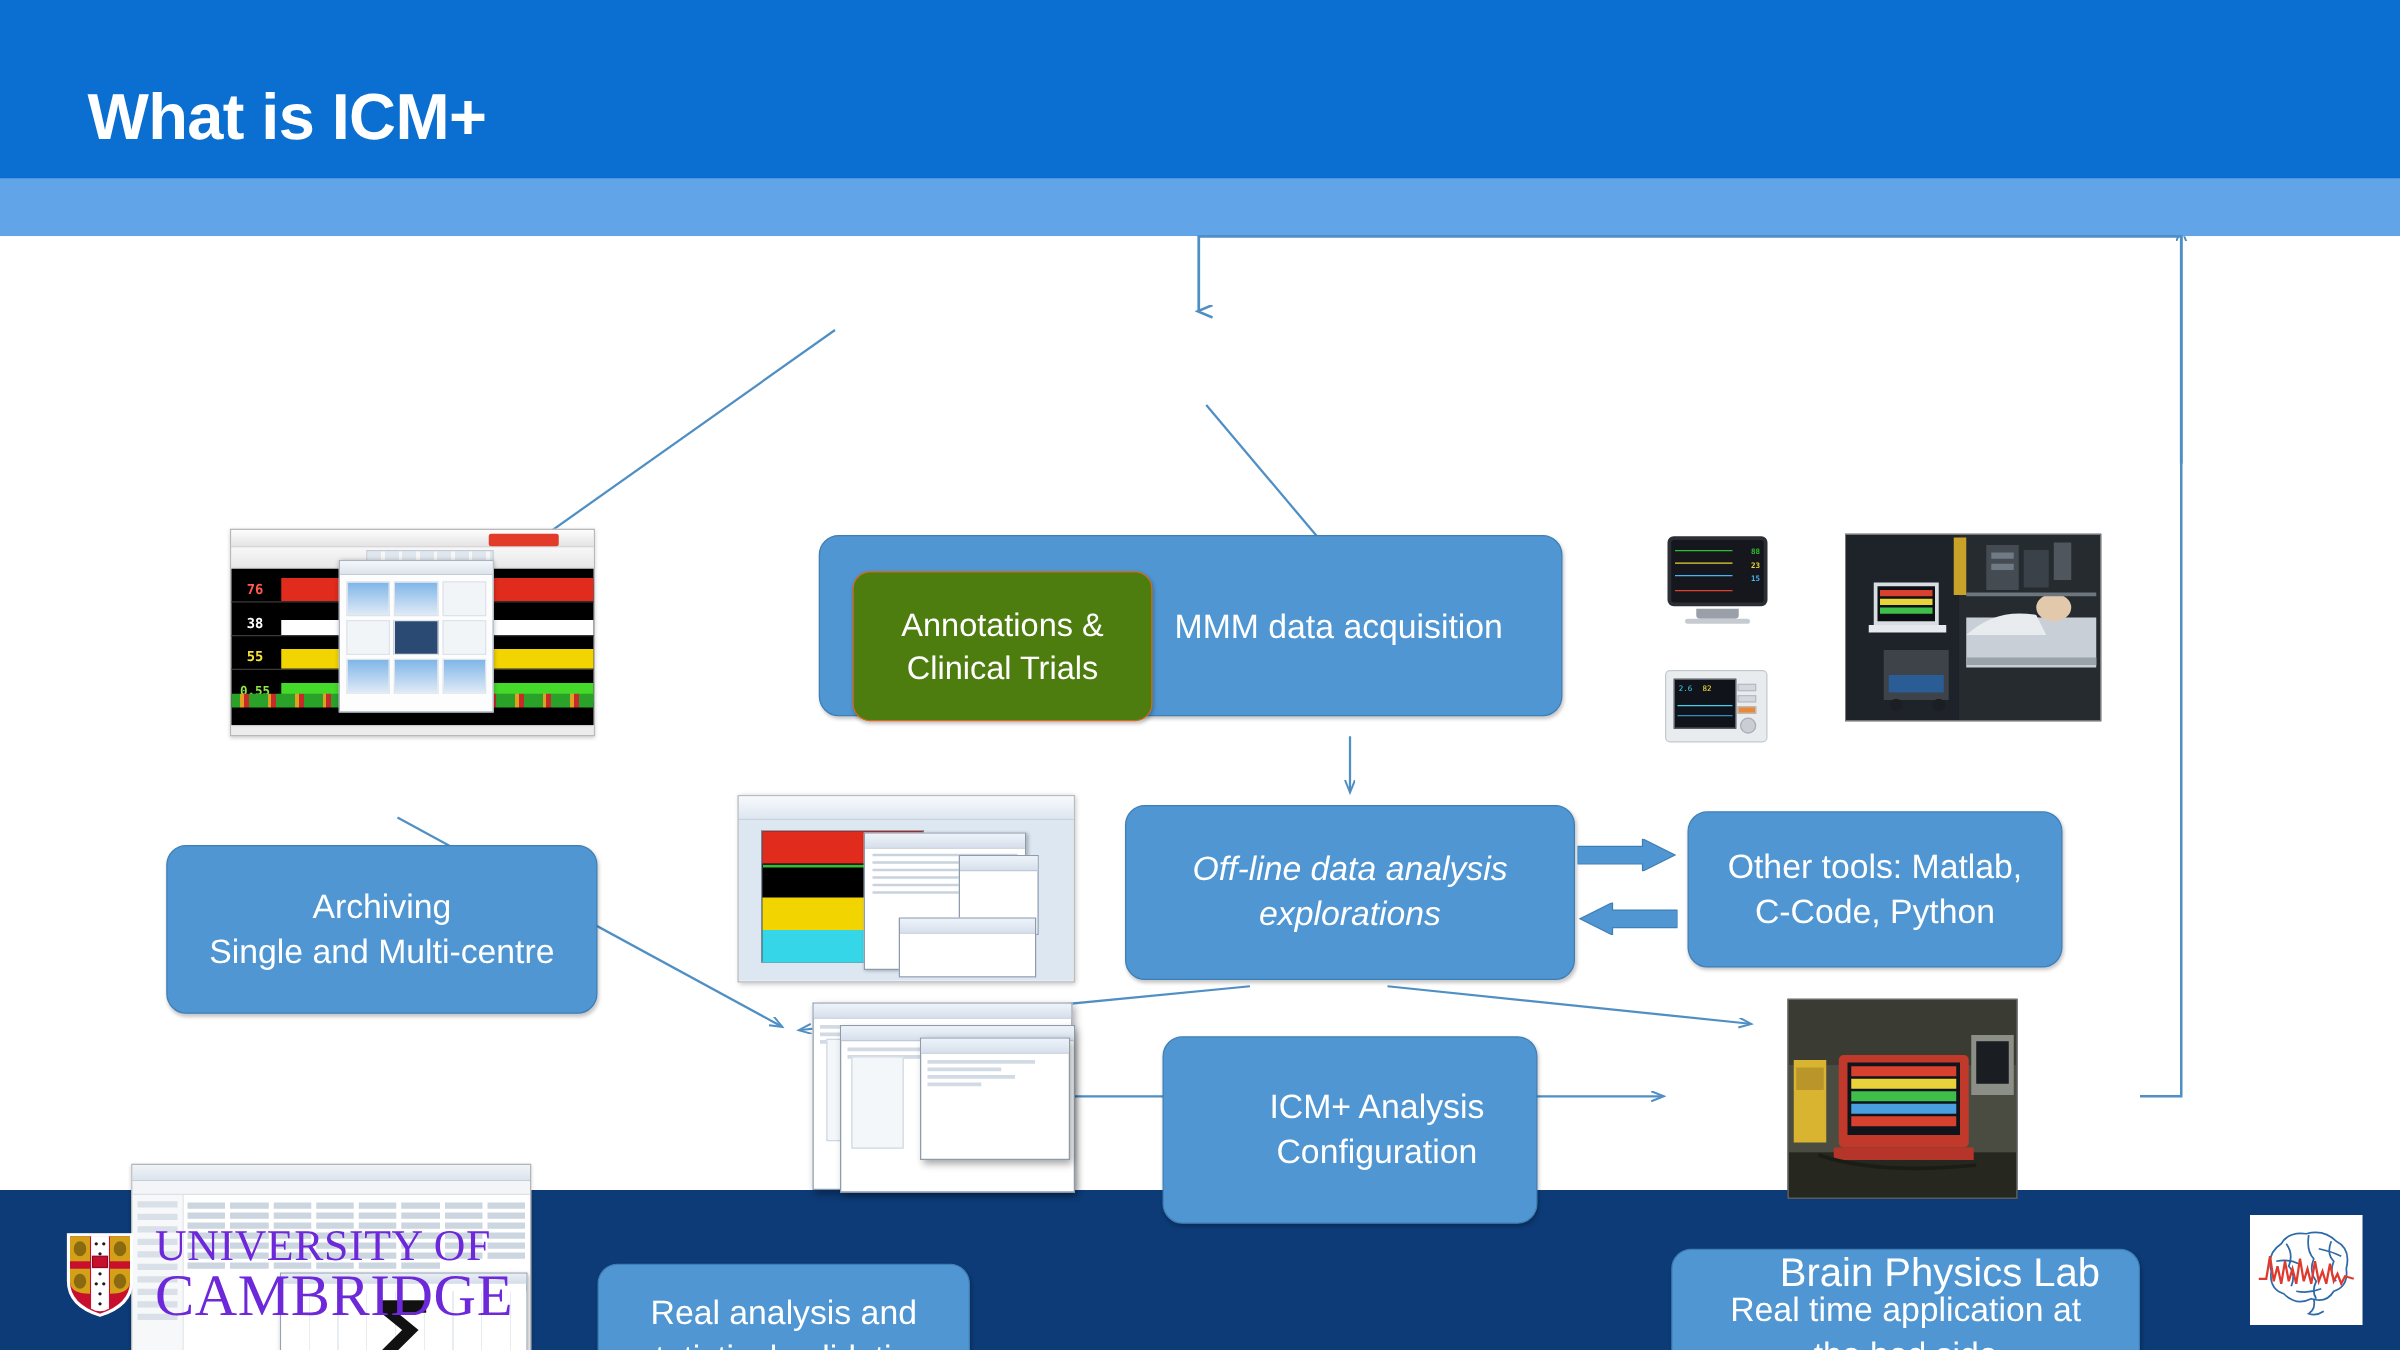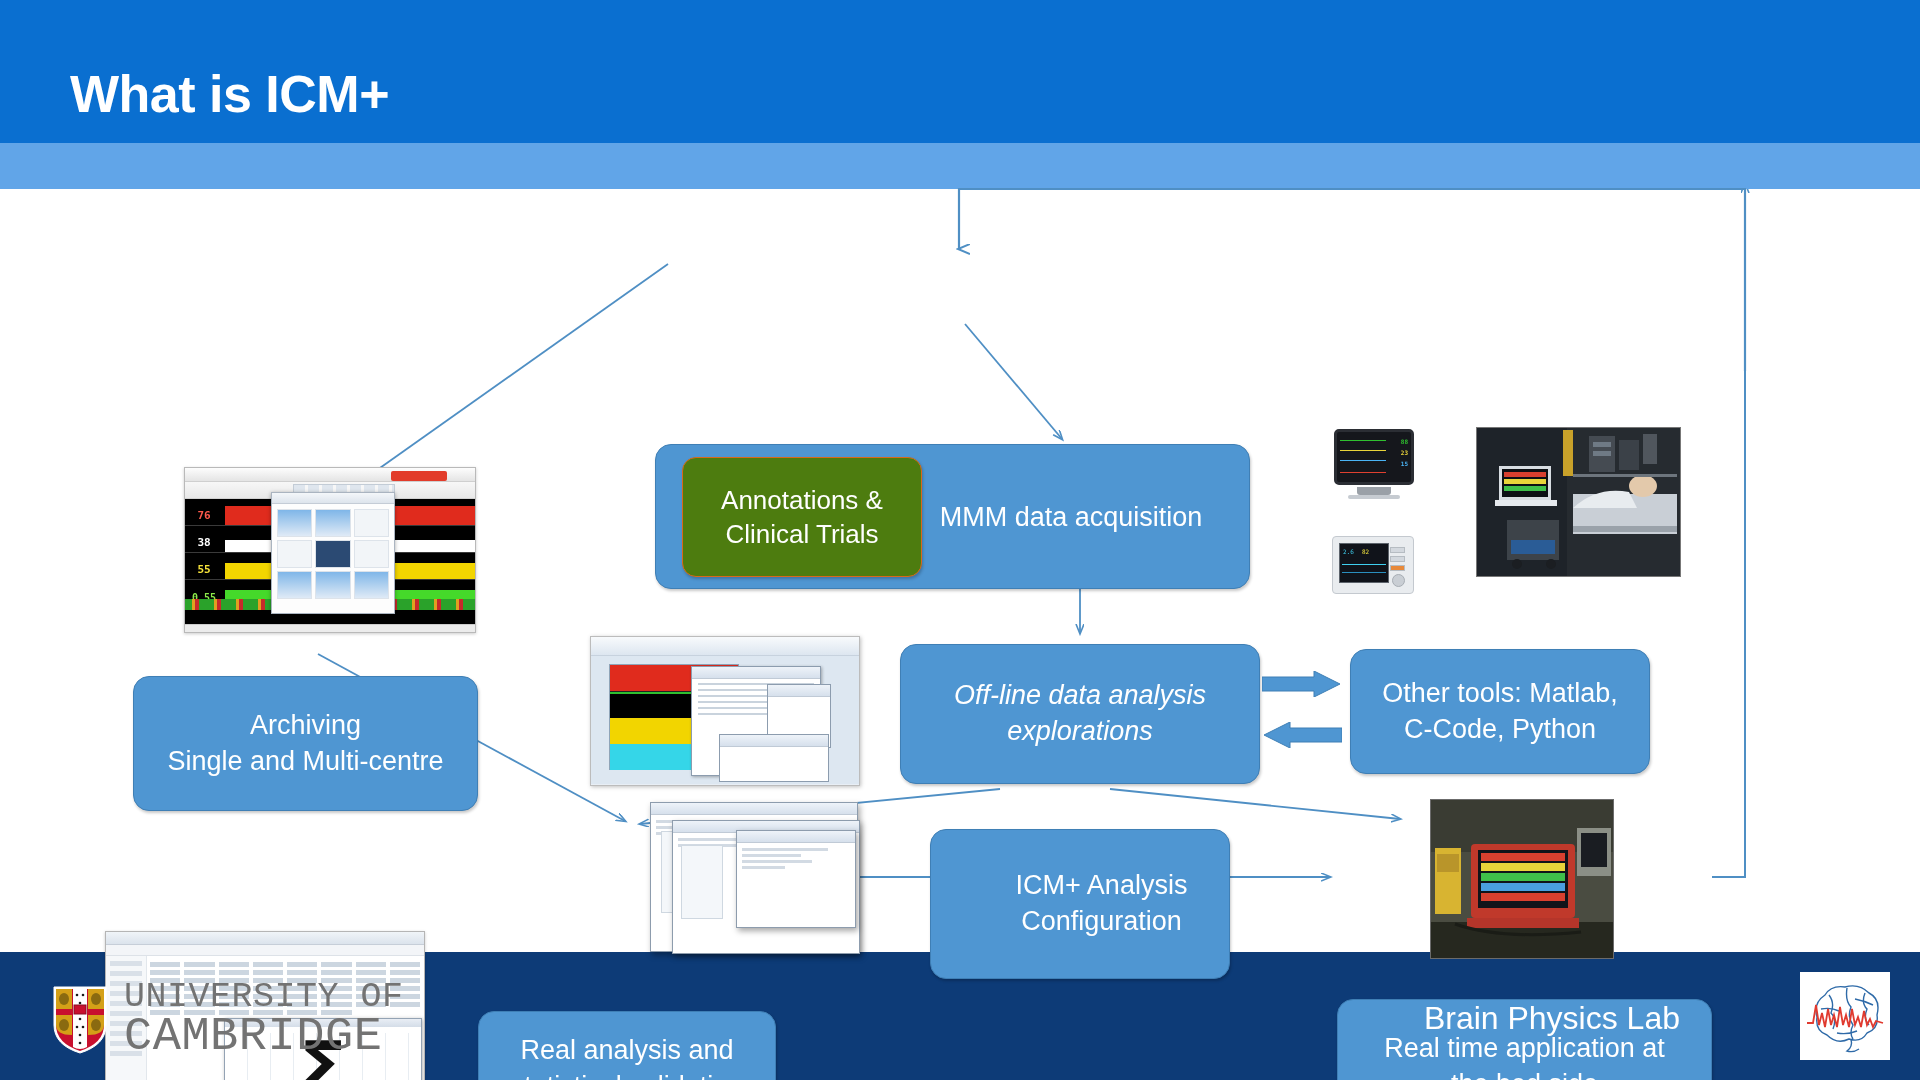"76" #img-icm-main { margin-top: 44px -> none }
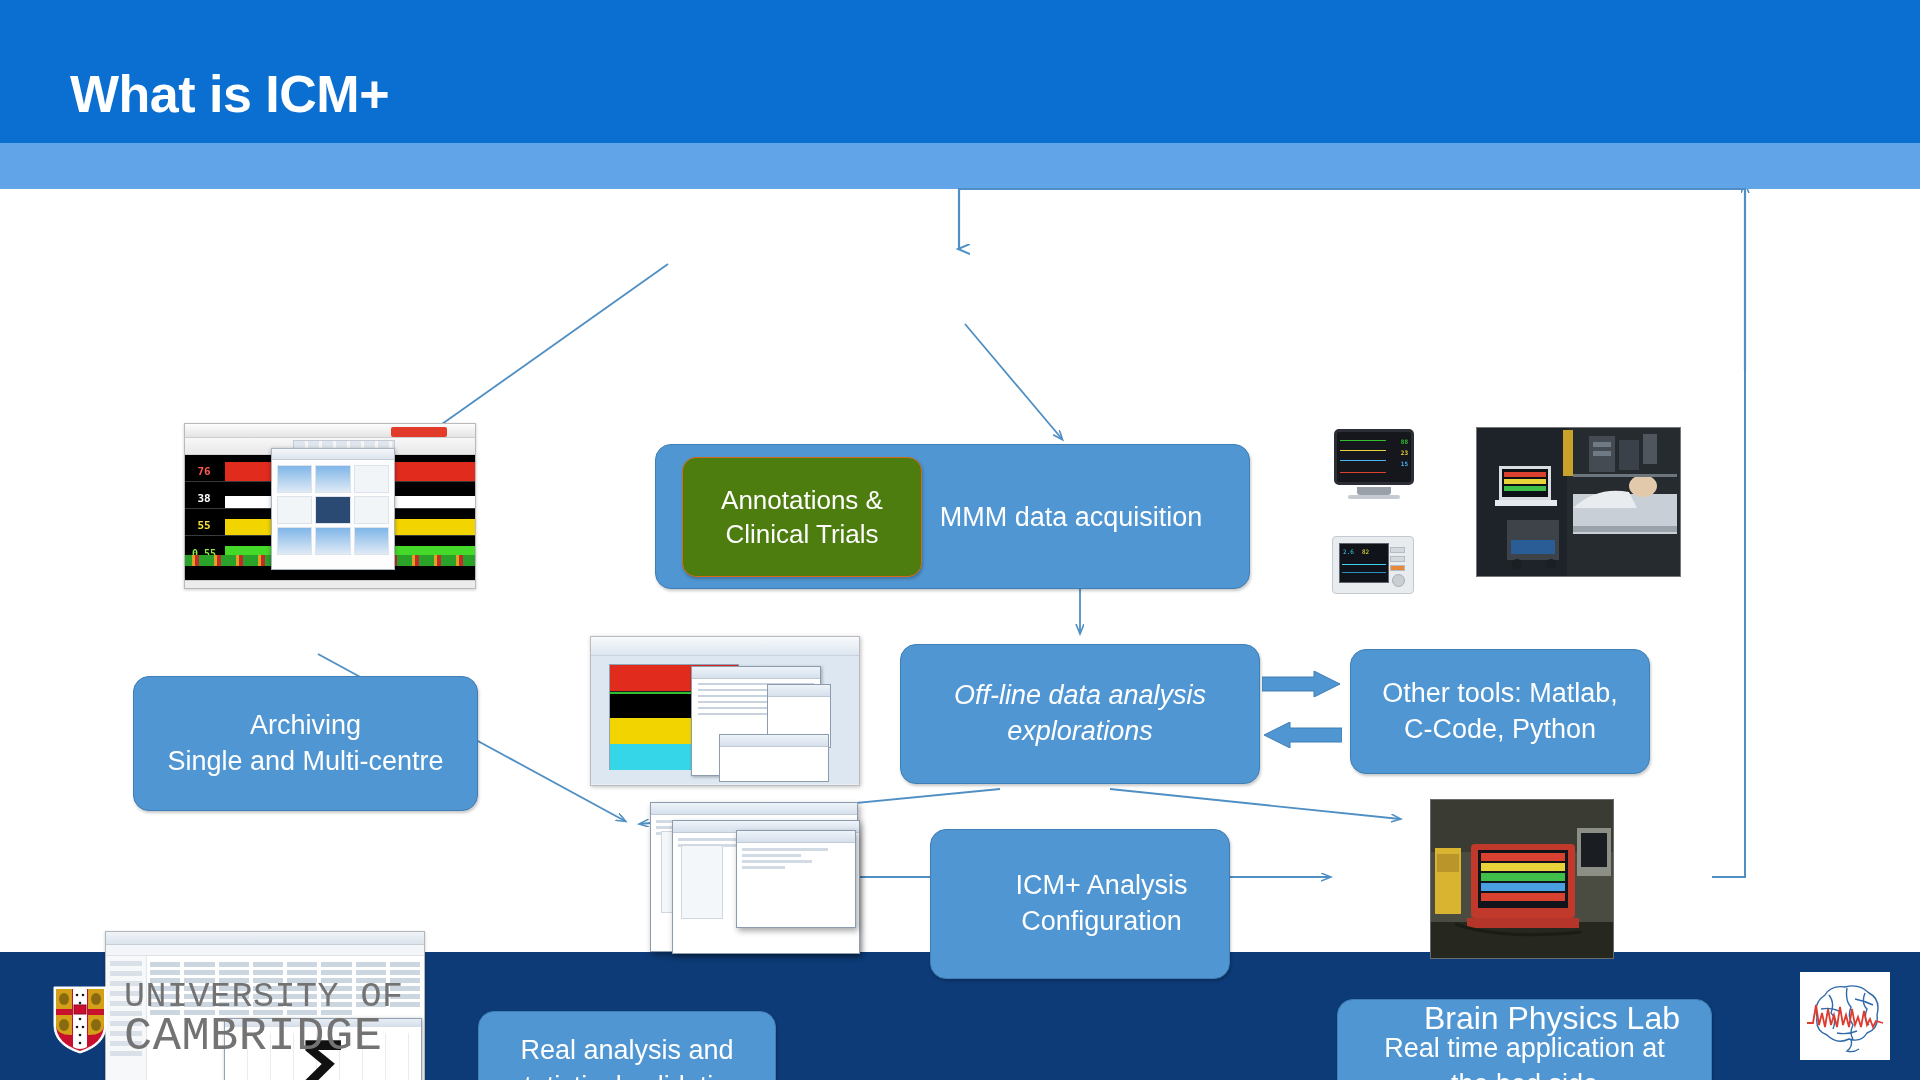"MMM data acquisition" #box-mmm { top: 255px -> 239px }
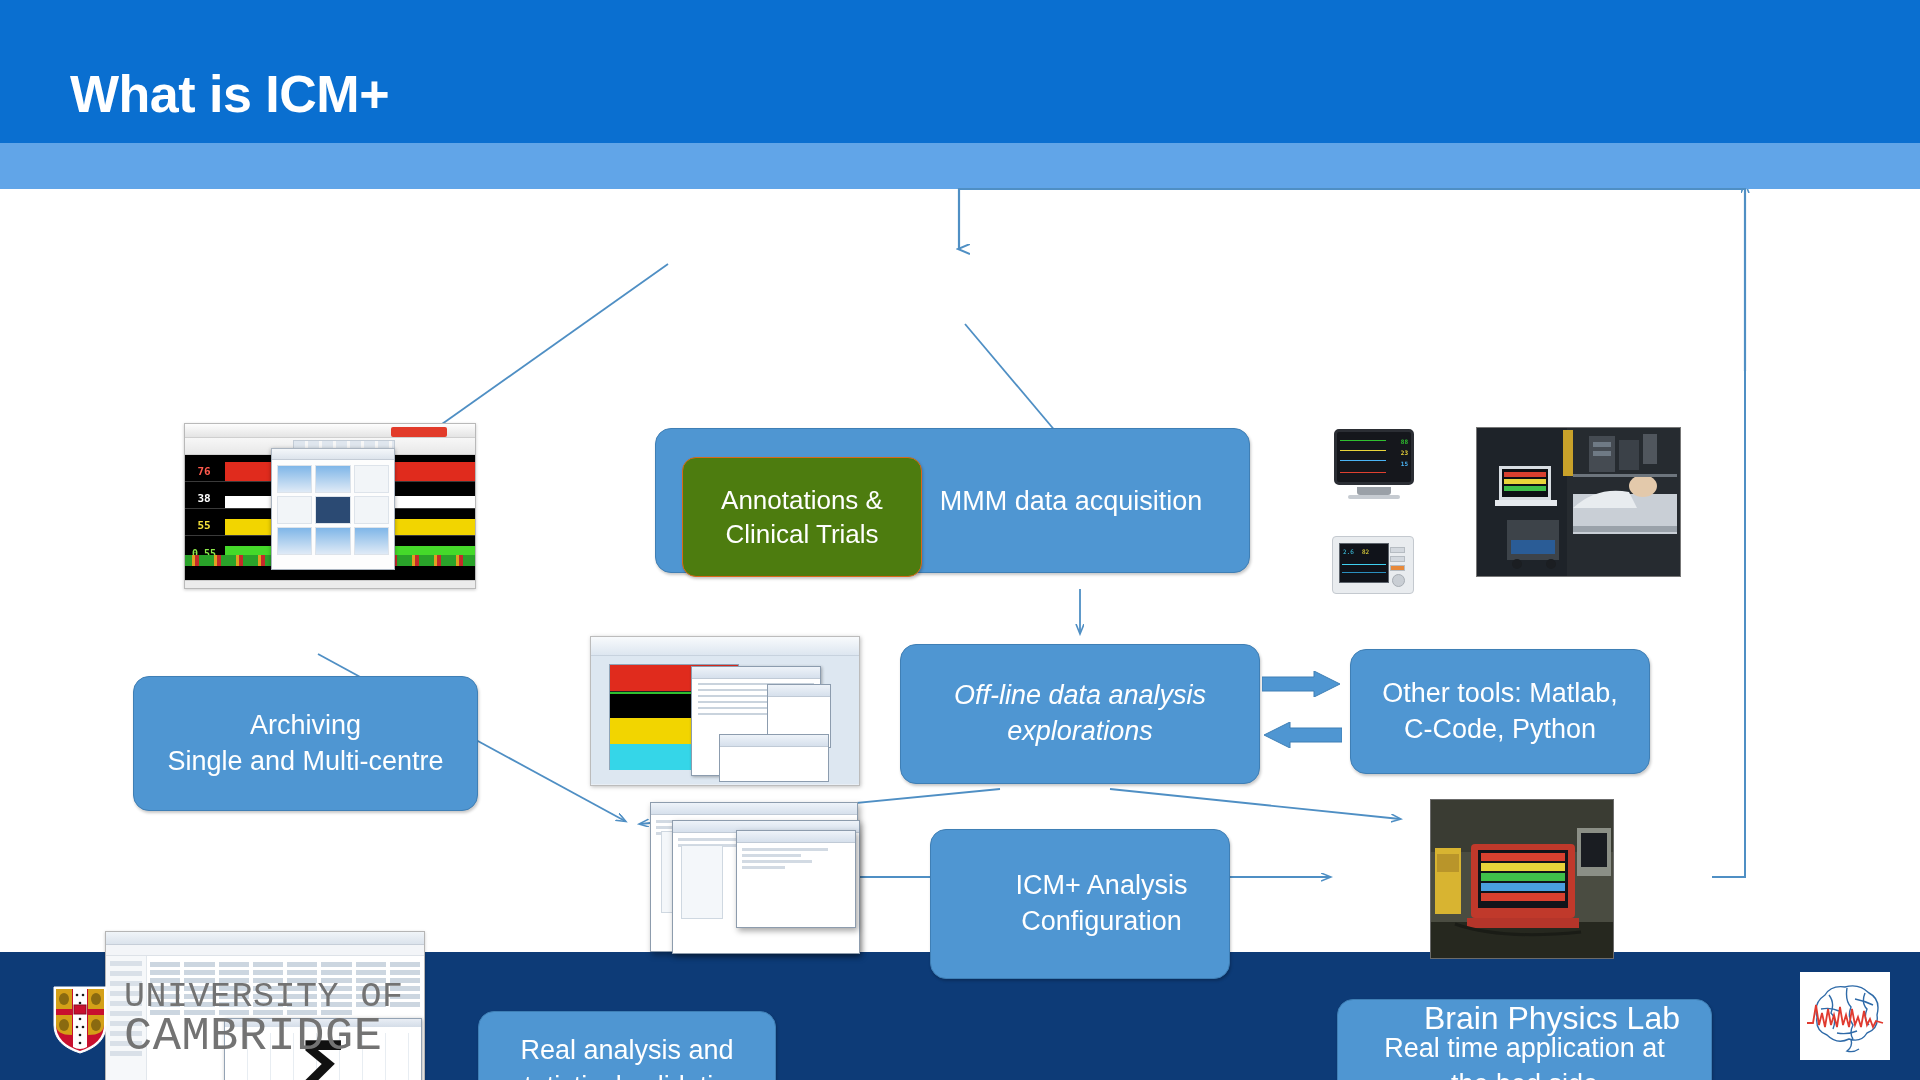"UNIVERSITY OF" #cam-text { color: #737373 -> #6d28d9; font-family: Liberation Mono, monospace -> Liberation Serif, serif }
